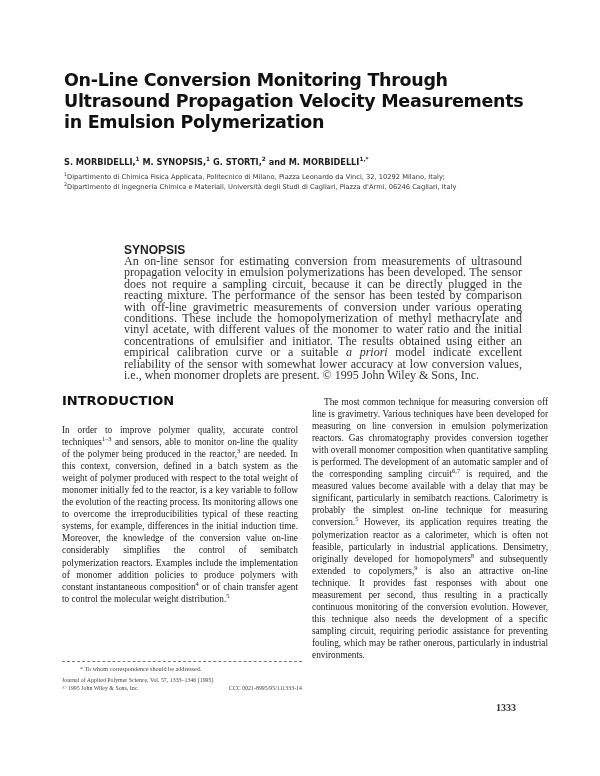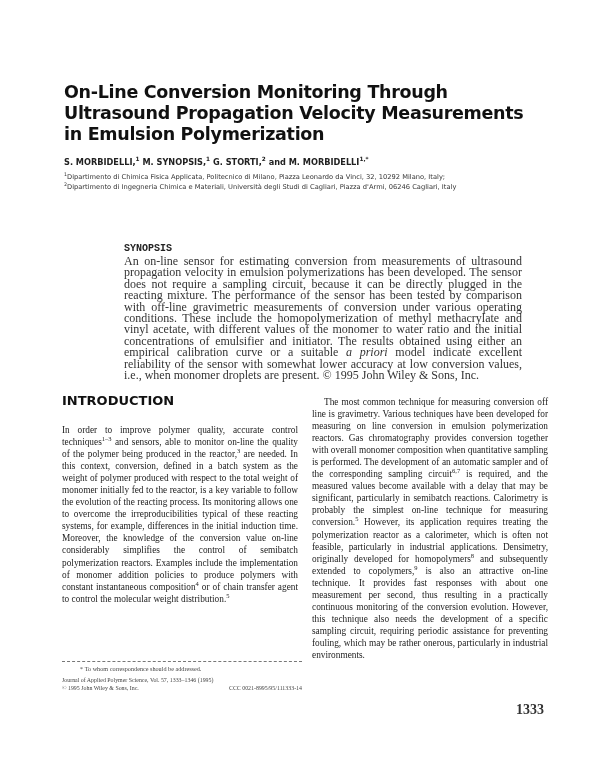"On-Line Conversion Monitoring Through" .title { margin-top: 12px -> none }
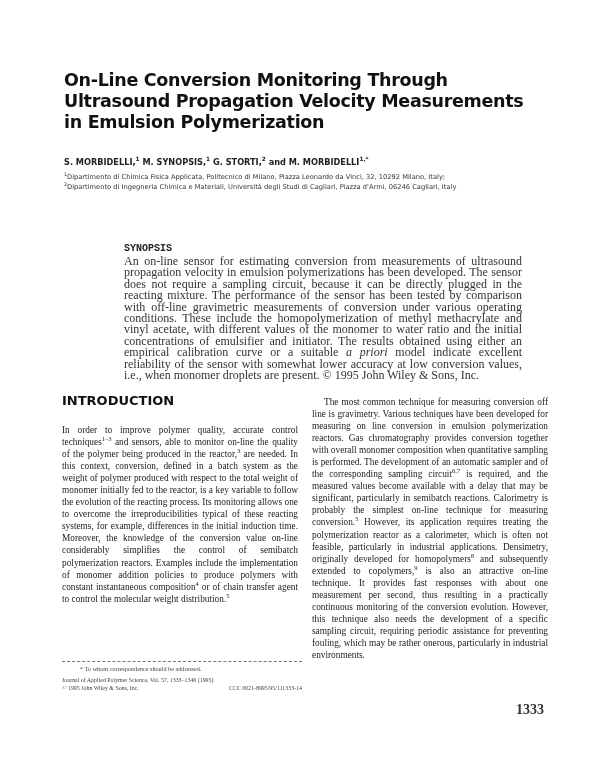"SYNOPSIS" .syn-head { font-family: Liberation Mono, monospace -> Liberation Sans, sans-serif; font-size: 10px -> 12px }
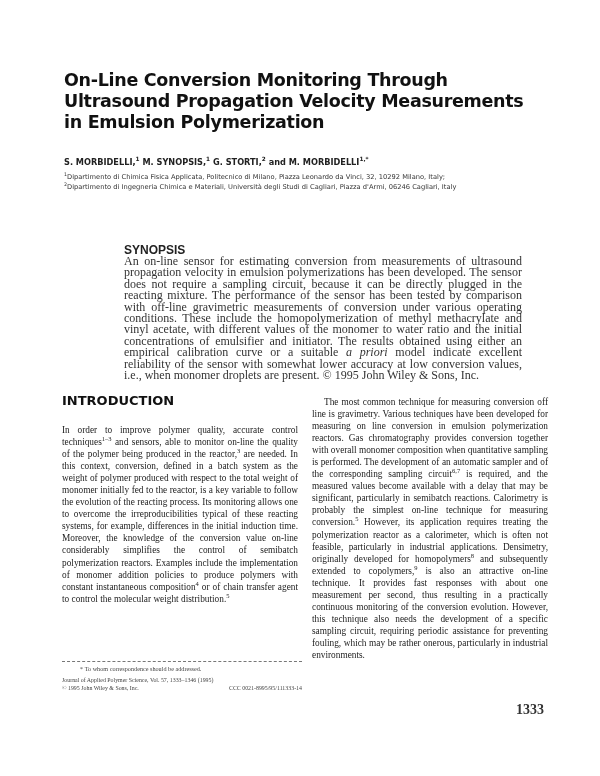"1333" .page-num { font-size: 14px -> 10px; left: 516px -> 496px }
